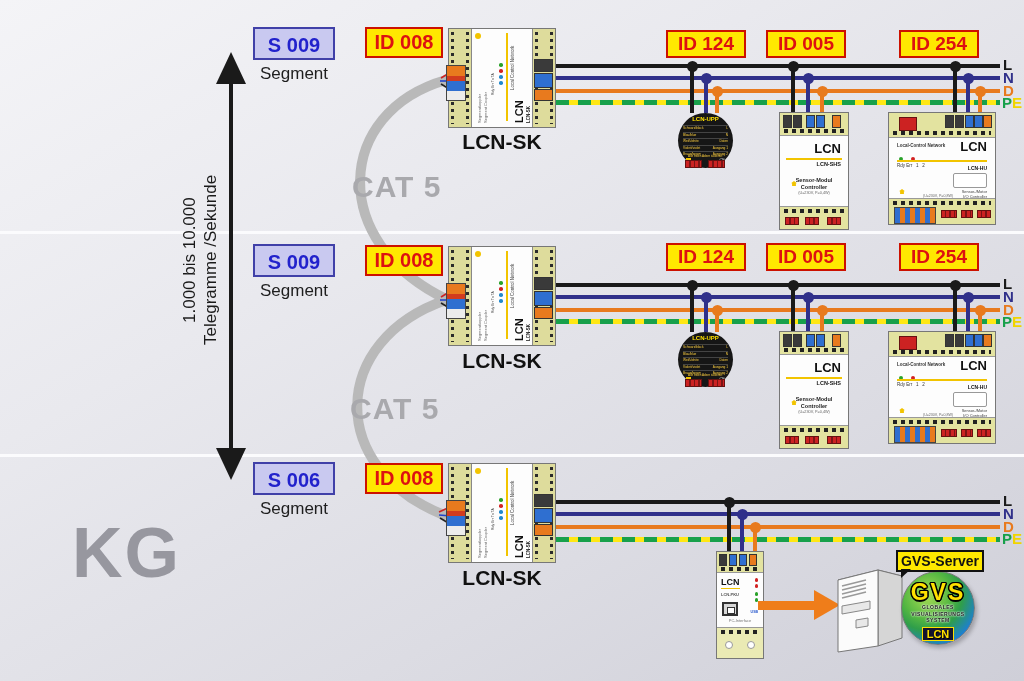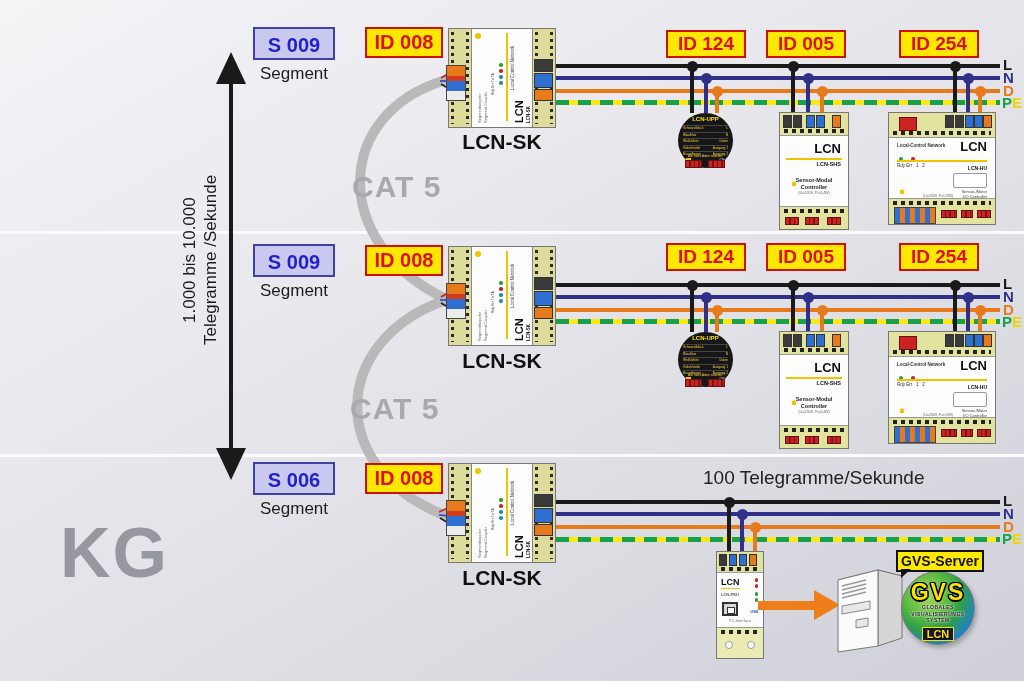"100 Telegramme/Sekunde" div.kgtext { html: <div>100 Telegramme/Sekunde</div> -> none }
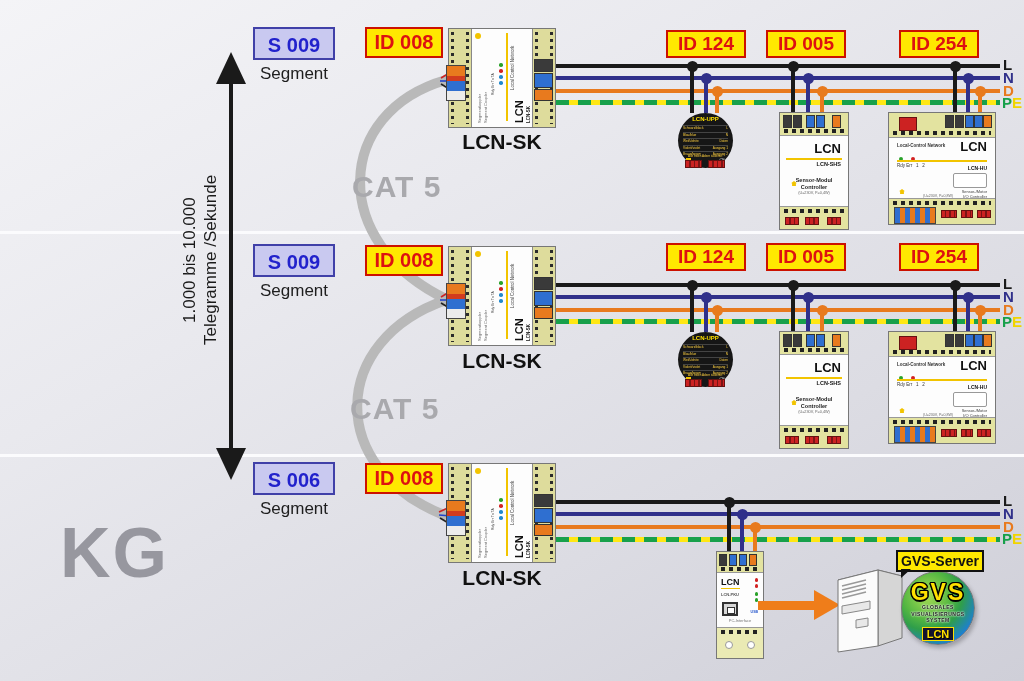"KG" div.floorname { left: 60px -> 72px }
